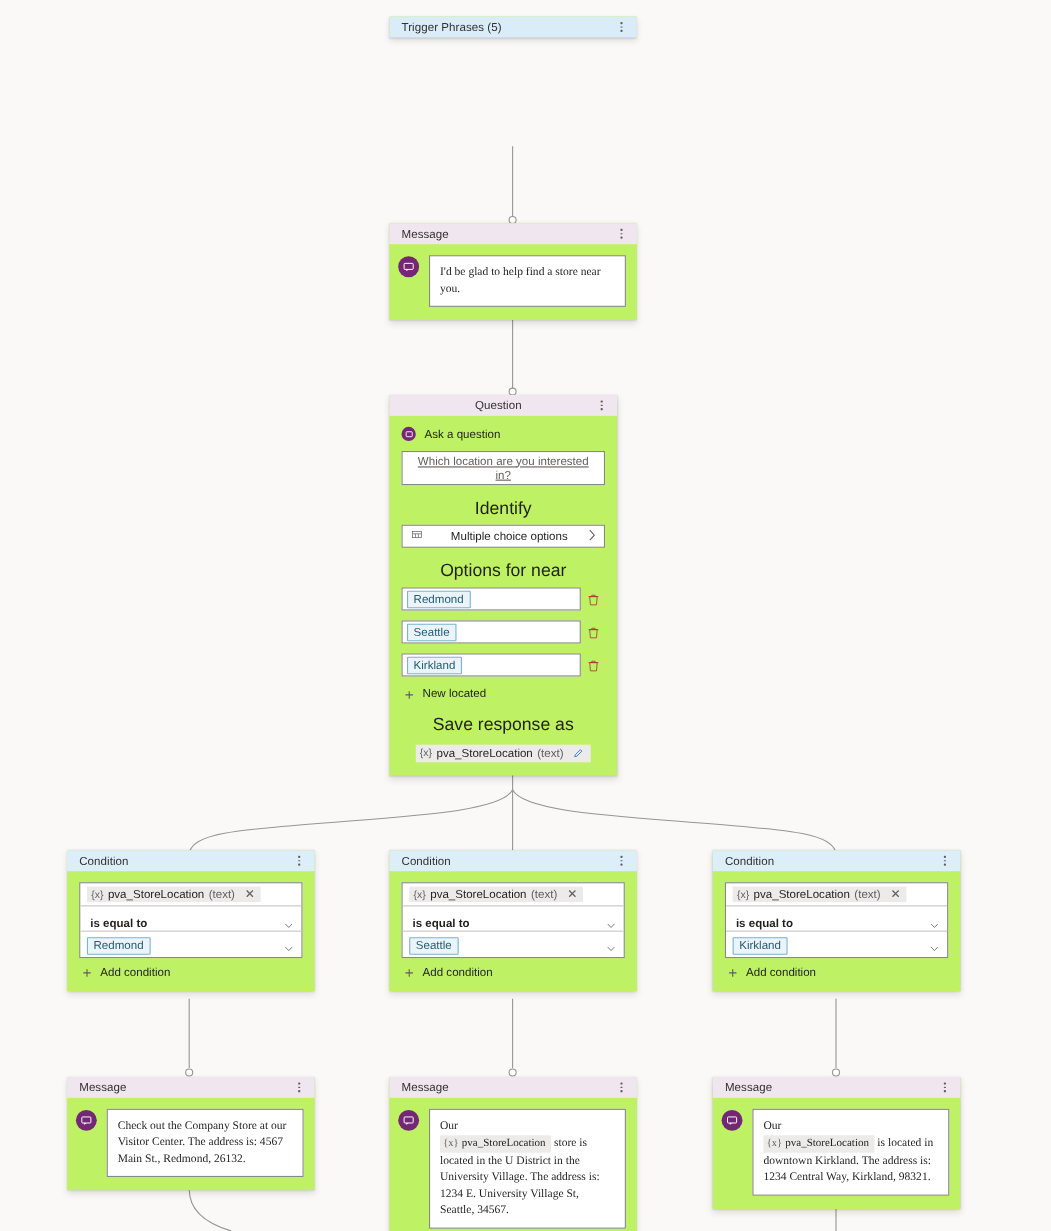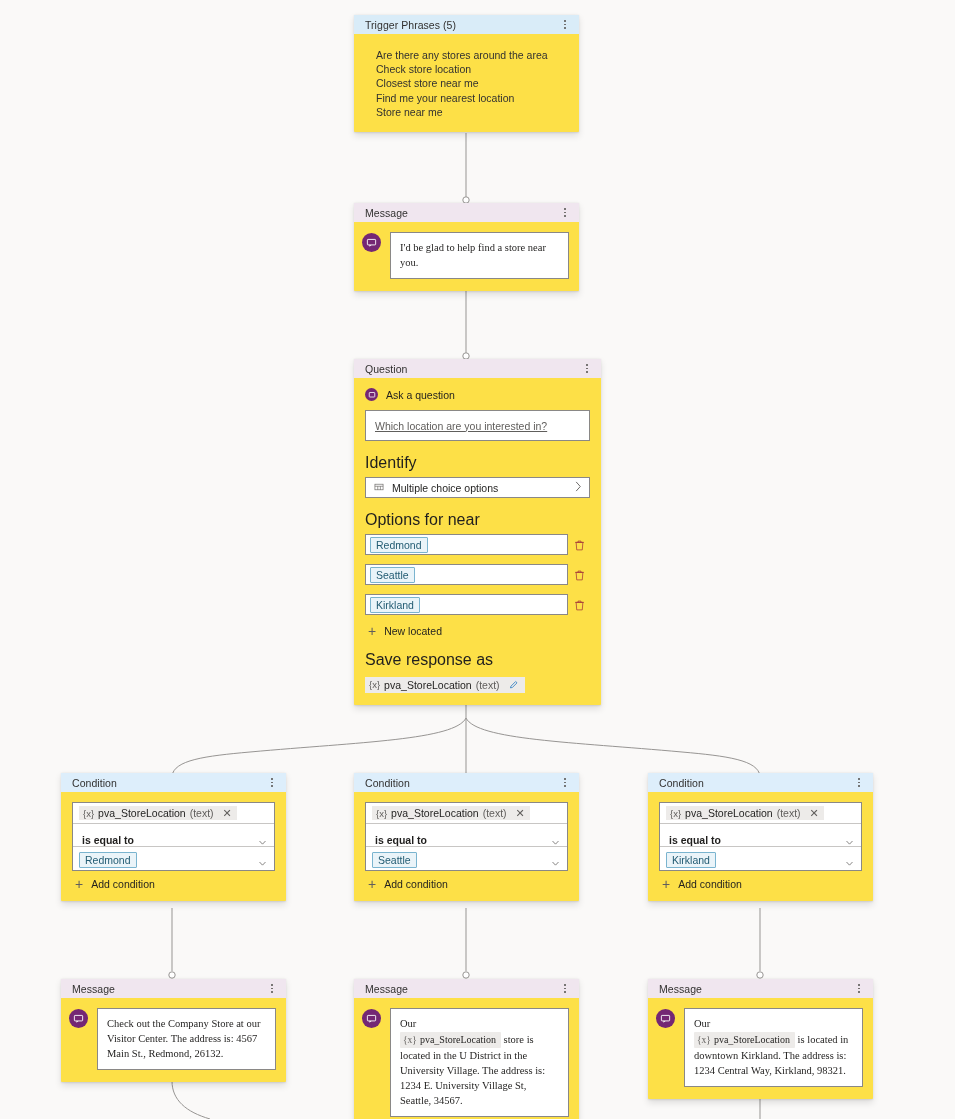"Trigger Phrases (5)" .node { background: #fde047 -> #bef264 }
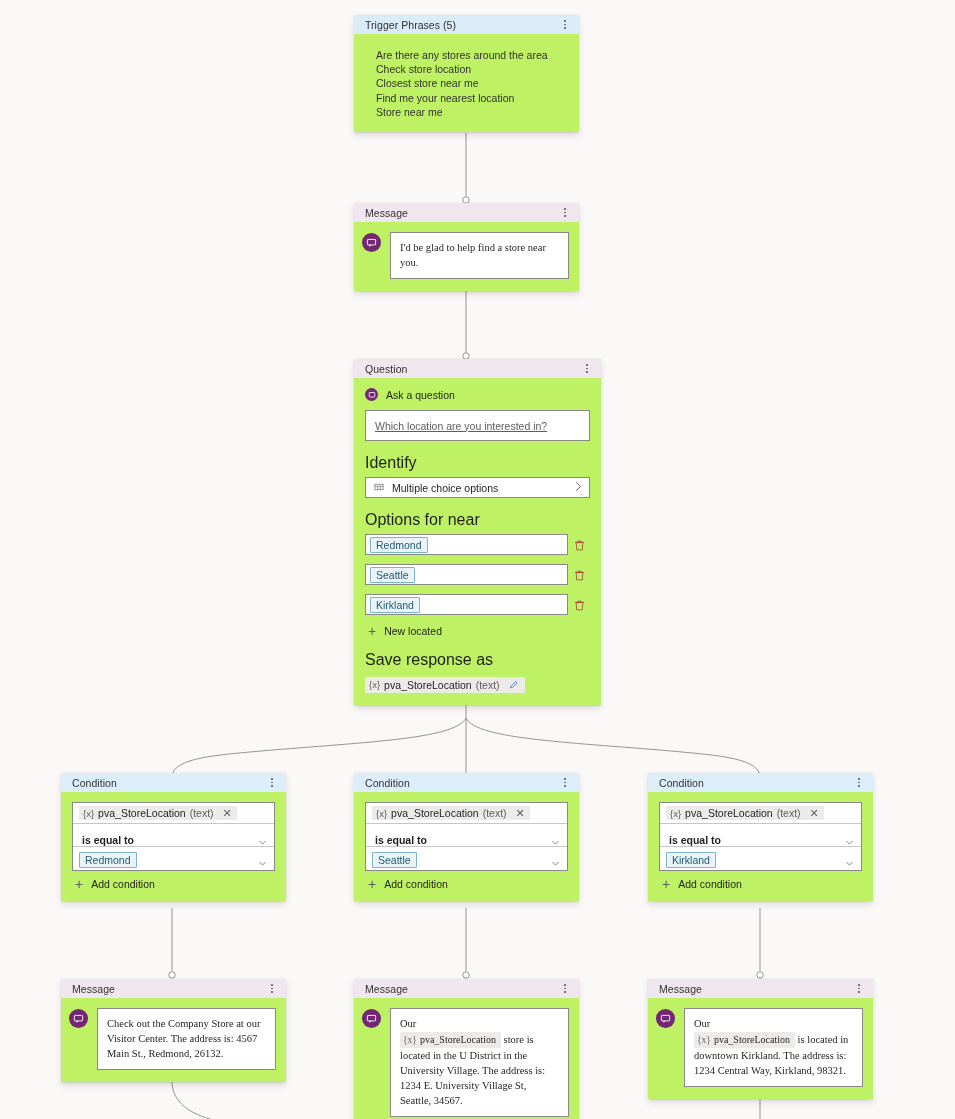"Are there any stores around" div.phrase-list { html: <div> <div>Are there any stores around the area</div> <div>Check store location</div> <div>Closest store near me</div> <div>Find me your nearest location</div> <div>Store near me</div> </div> -> none }
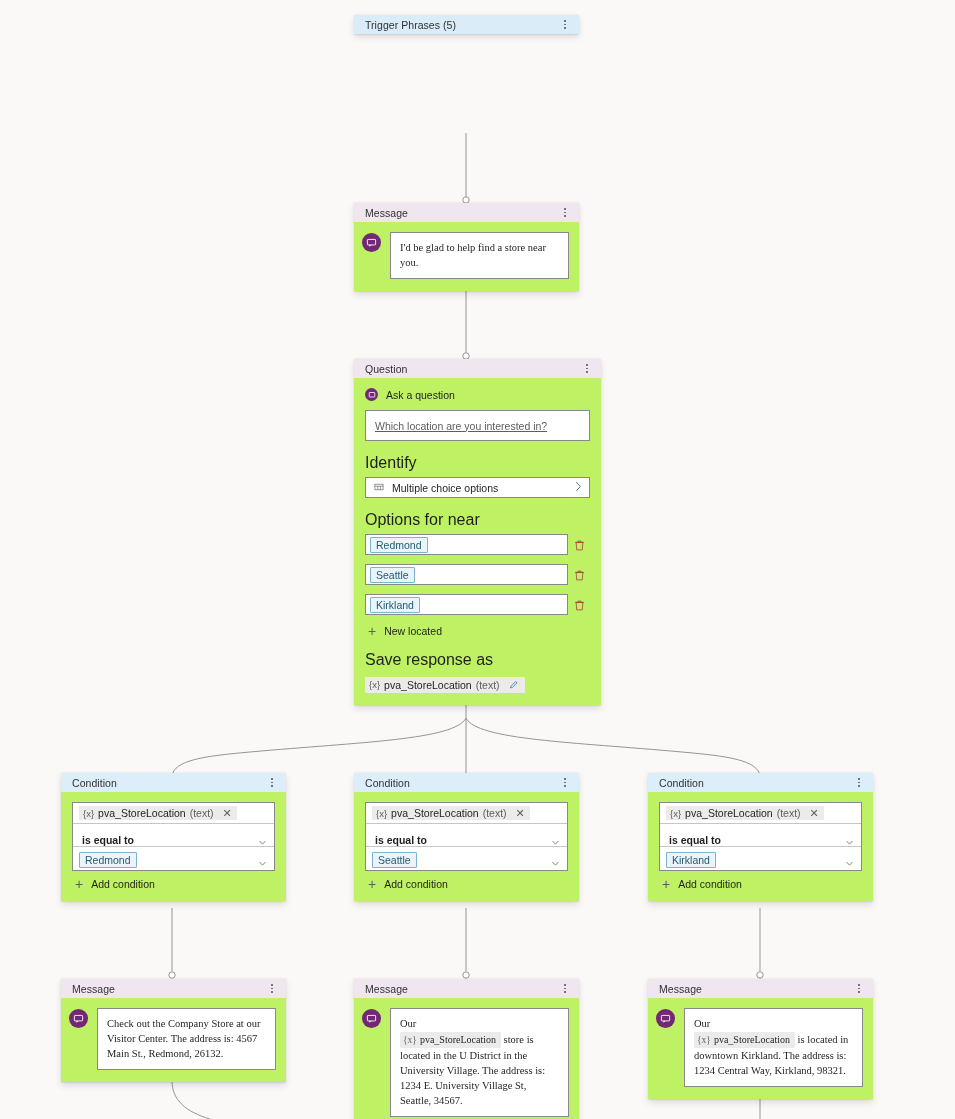"Question" div.node { text-align: none -> center; width: 247px -> 207px }
